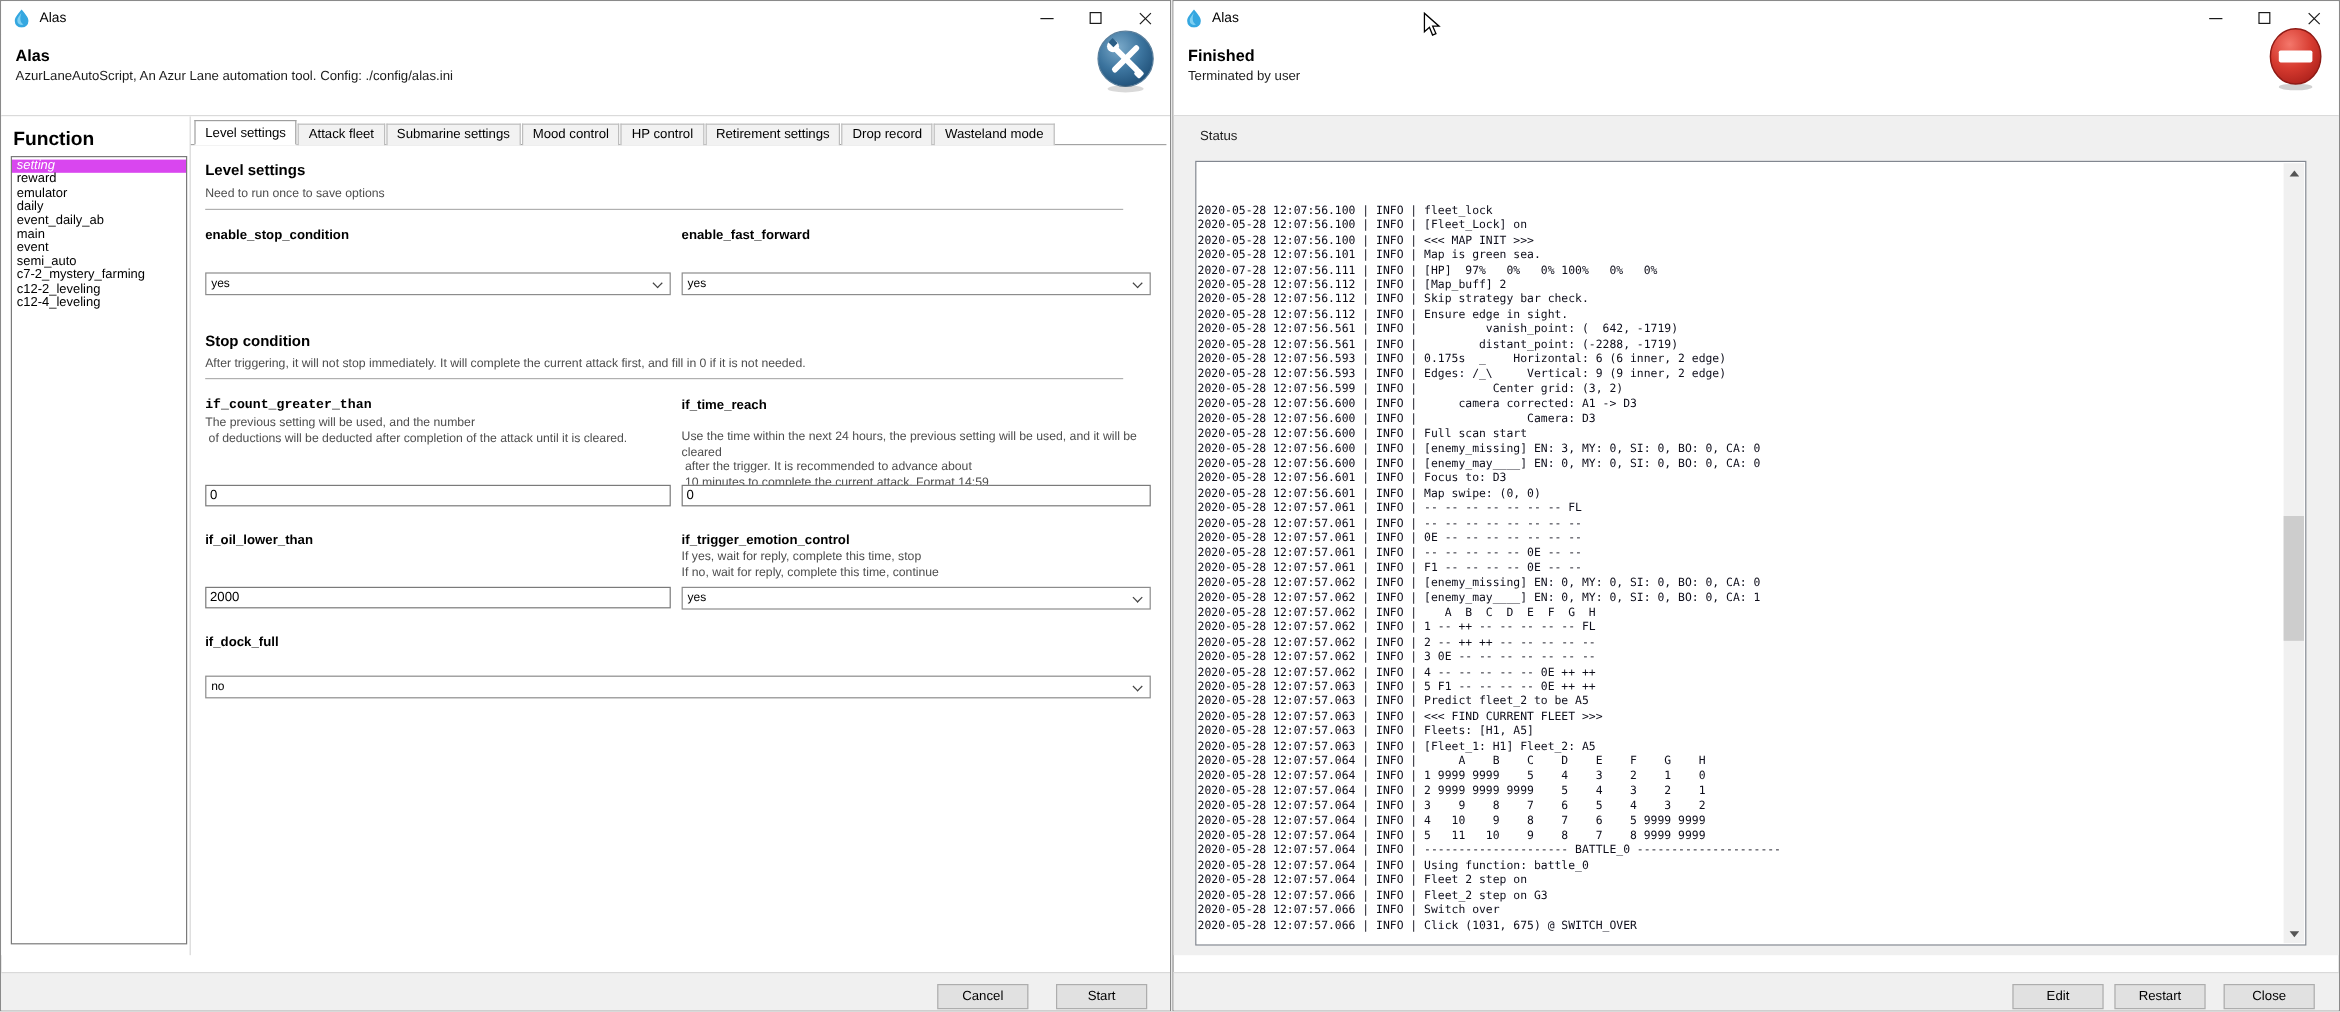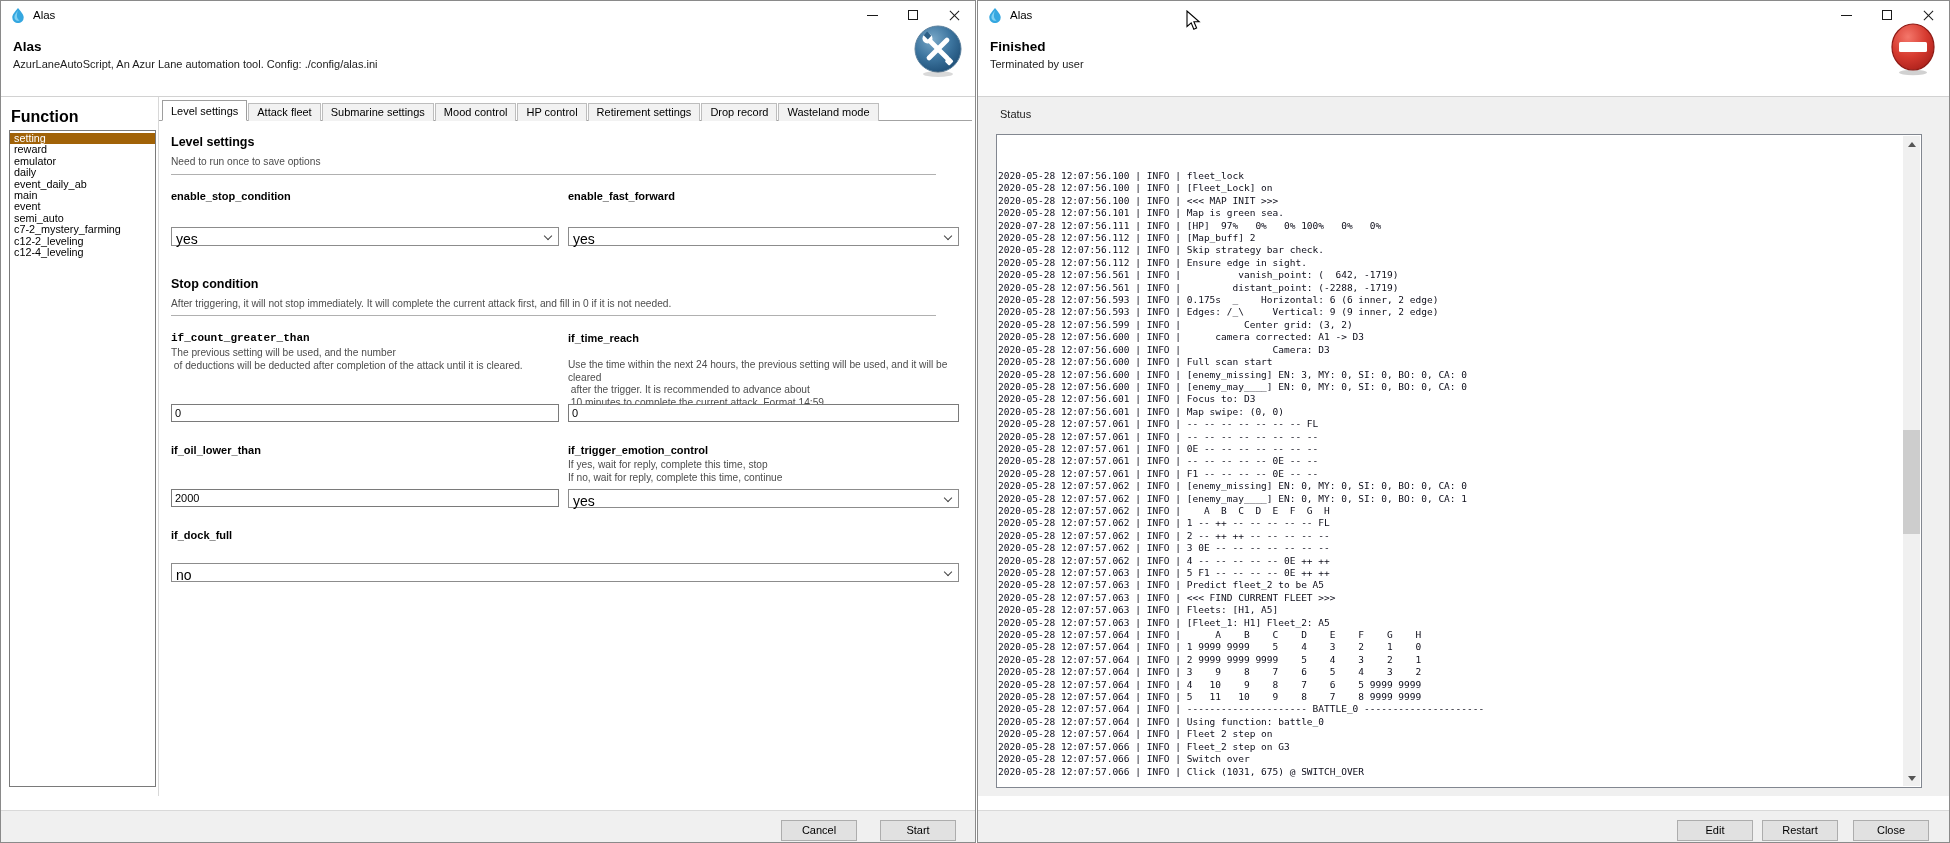"setting" .func-item.selected { background: #a16207 -> #d946ef; font-style: none -> italic }
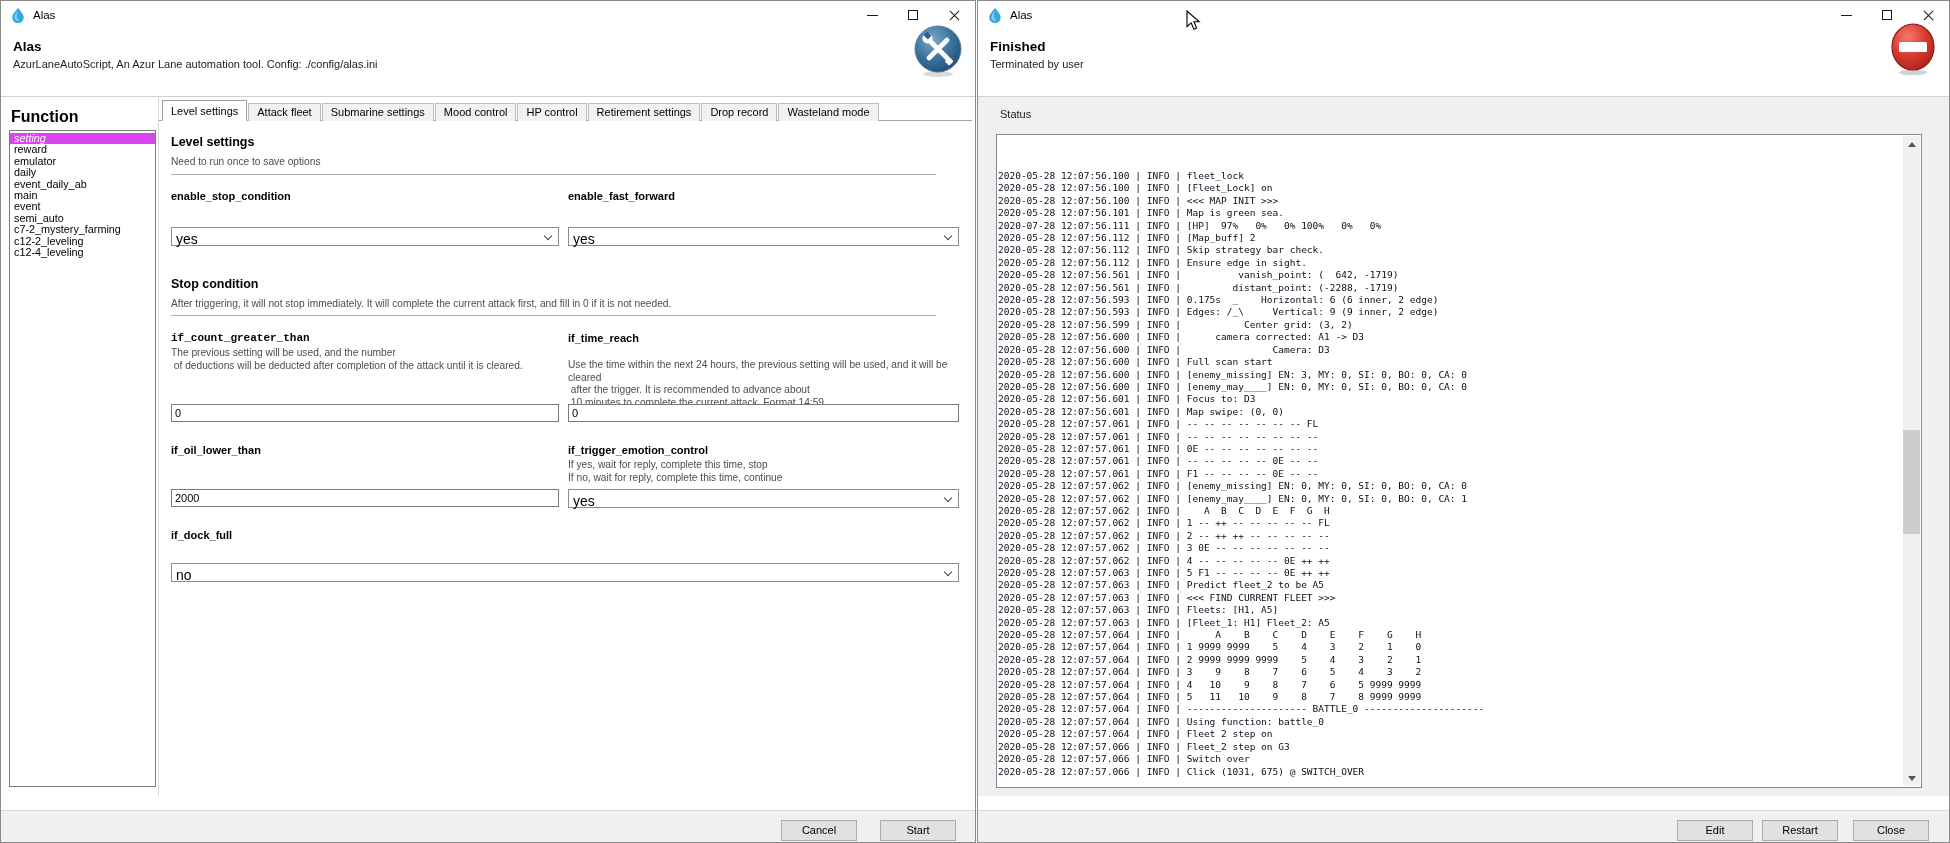"yes" .combo { font-size: 14px -> 10px }
